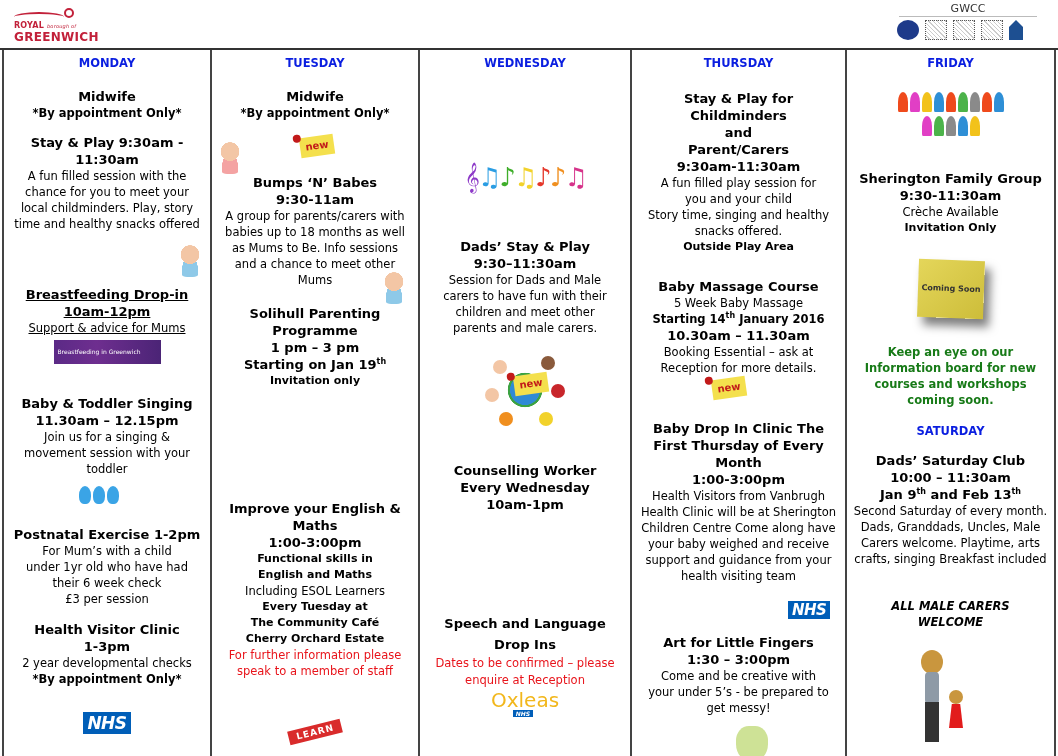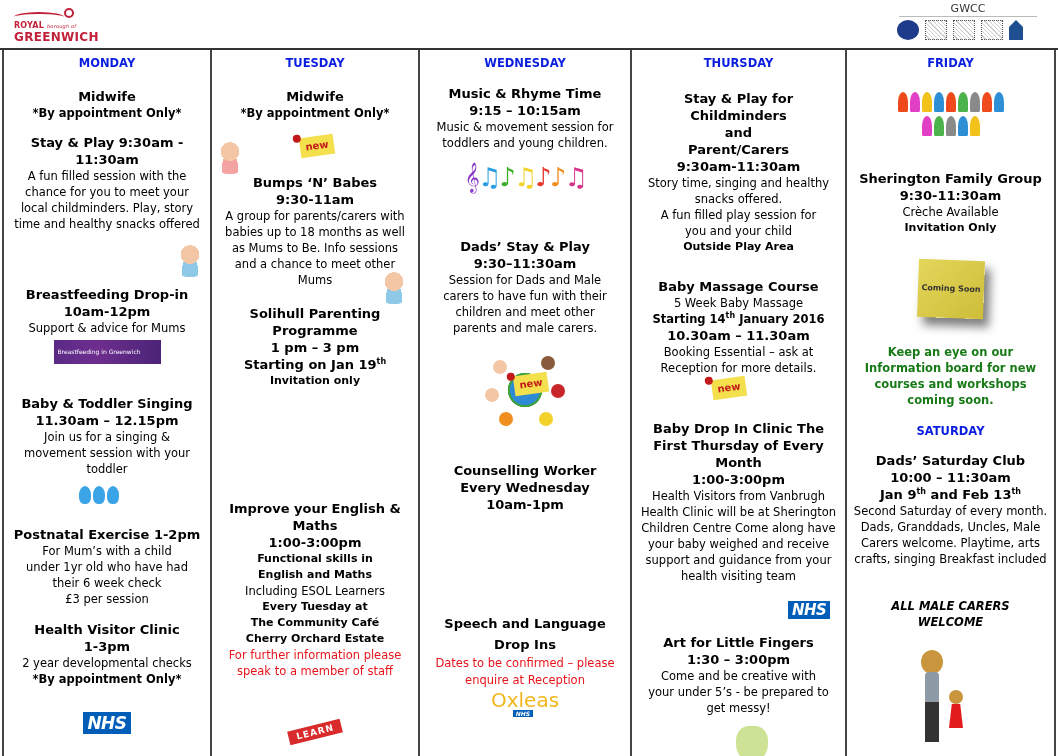"Music & Rhyme Time" div.blk { html: <div> <div>Music &amp; Rhyme Time</div> <div>9:15 – 10:15am</div> <div>Music &amp; movement session for toddlers and young children.</div> </div> -> none }
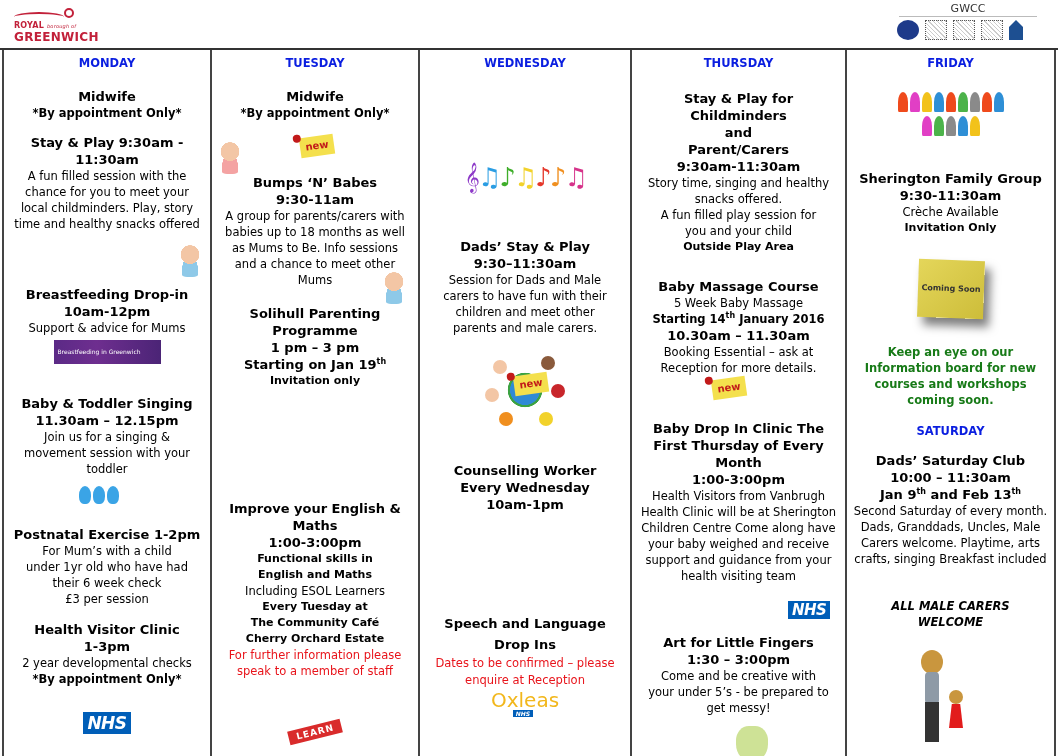"Story time, singing and healthy" div.t { order: before "A fun filled play session" -> after "A fun filled play session" }
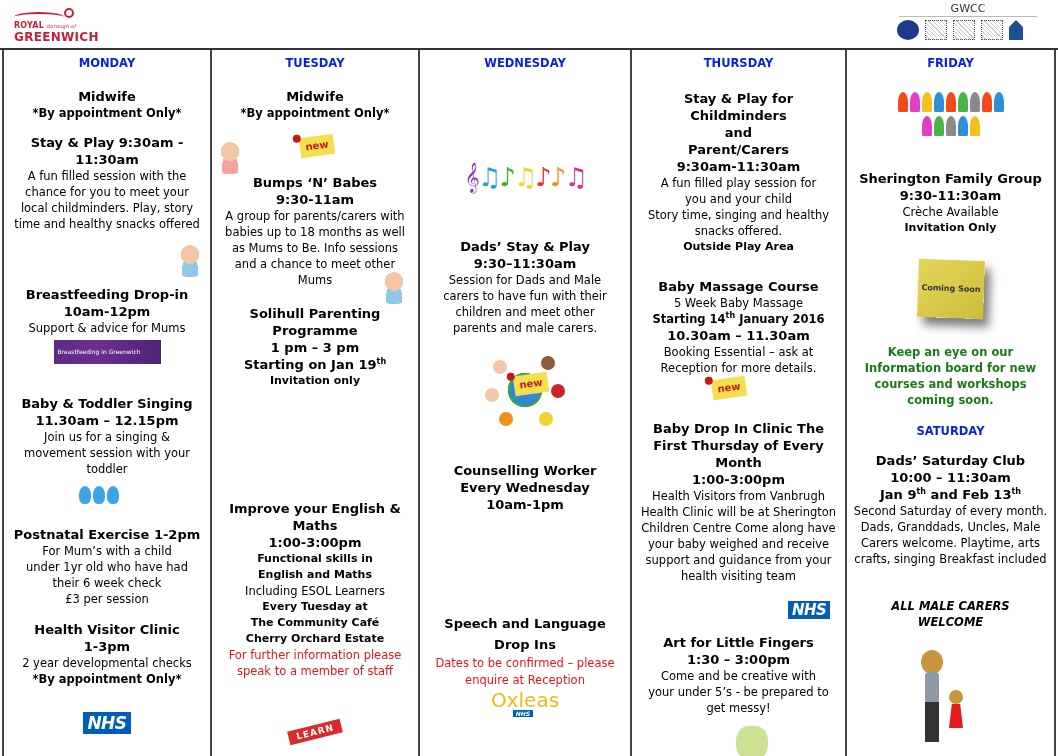"Breastfeeding Drop-in" div.blk { text-decoration: none -> underline }
